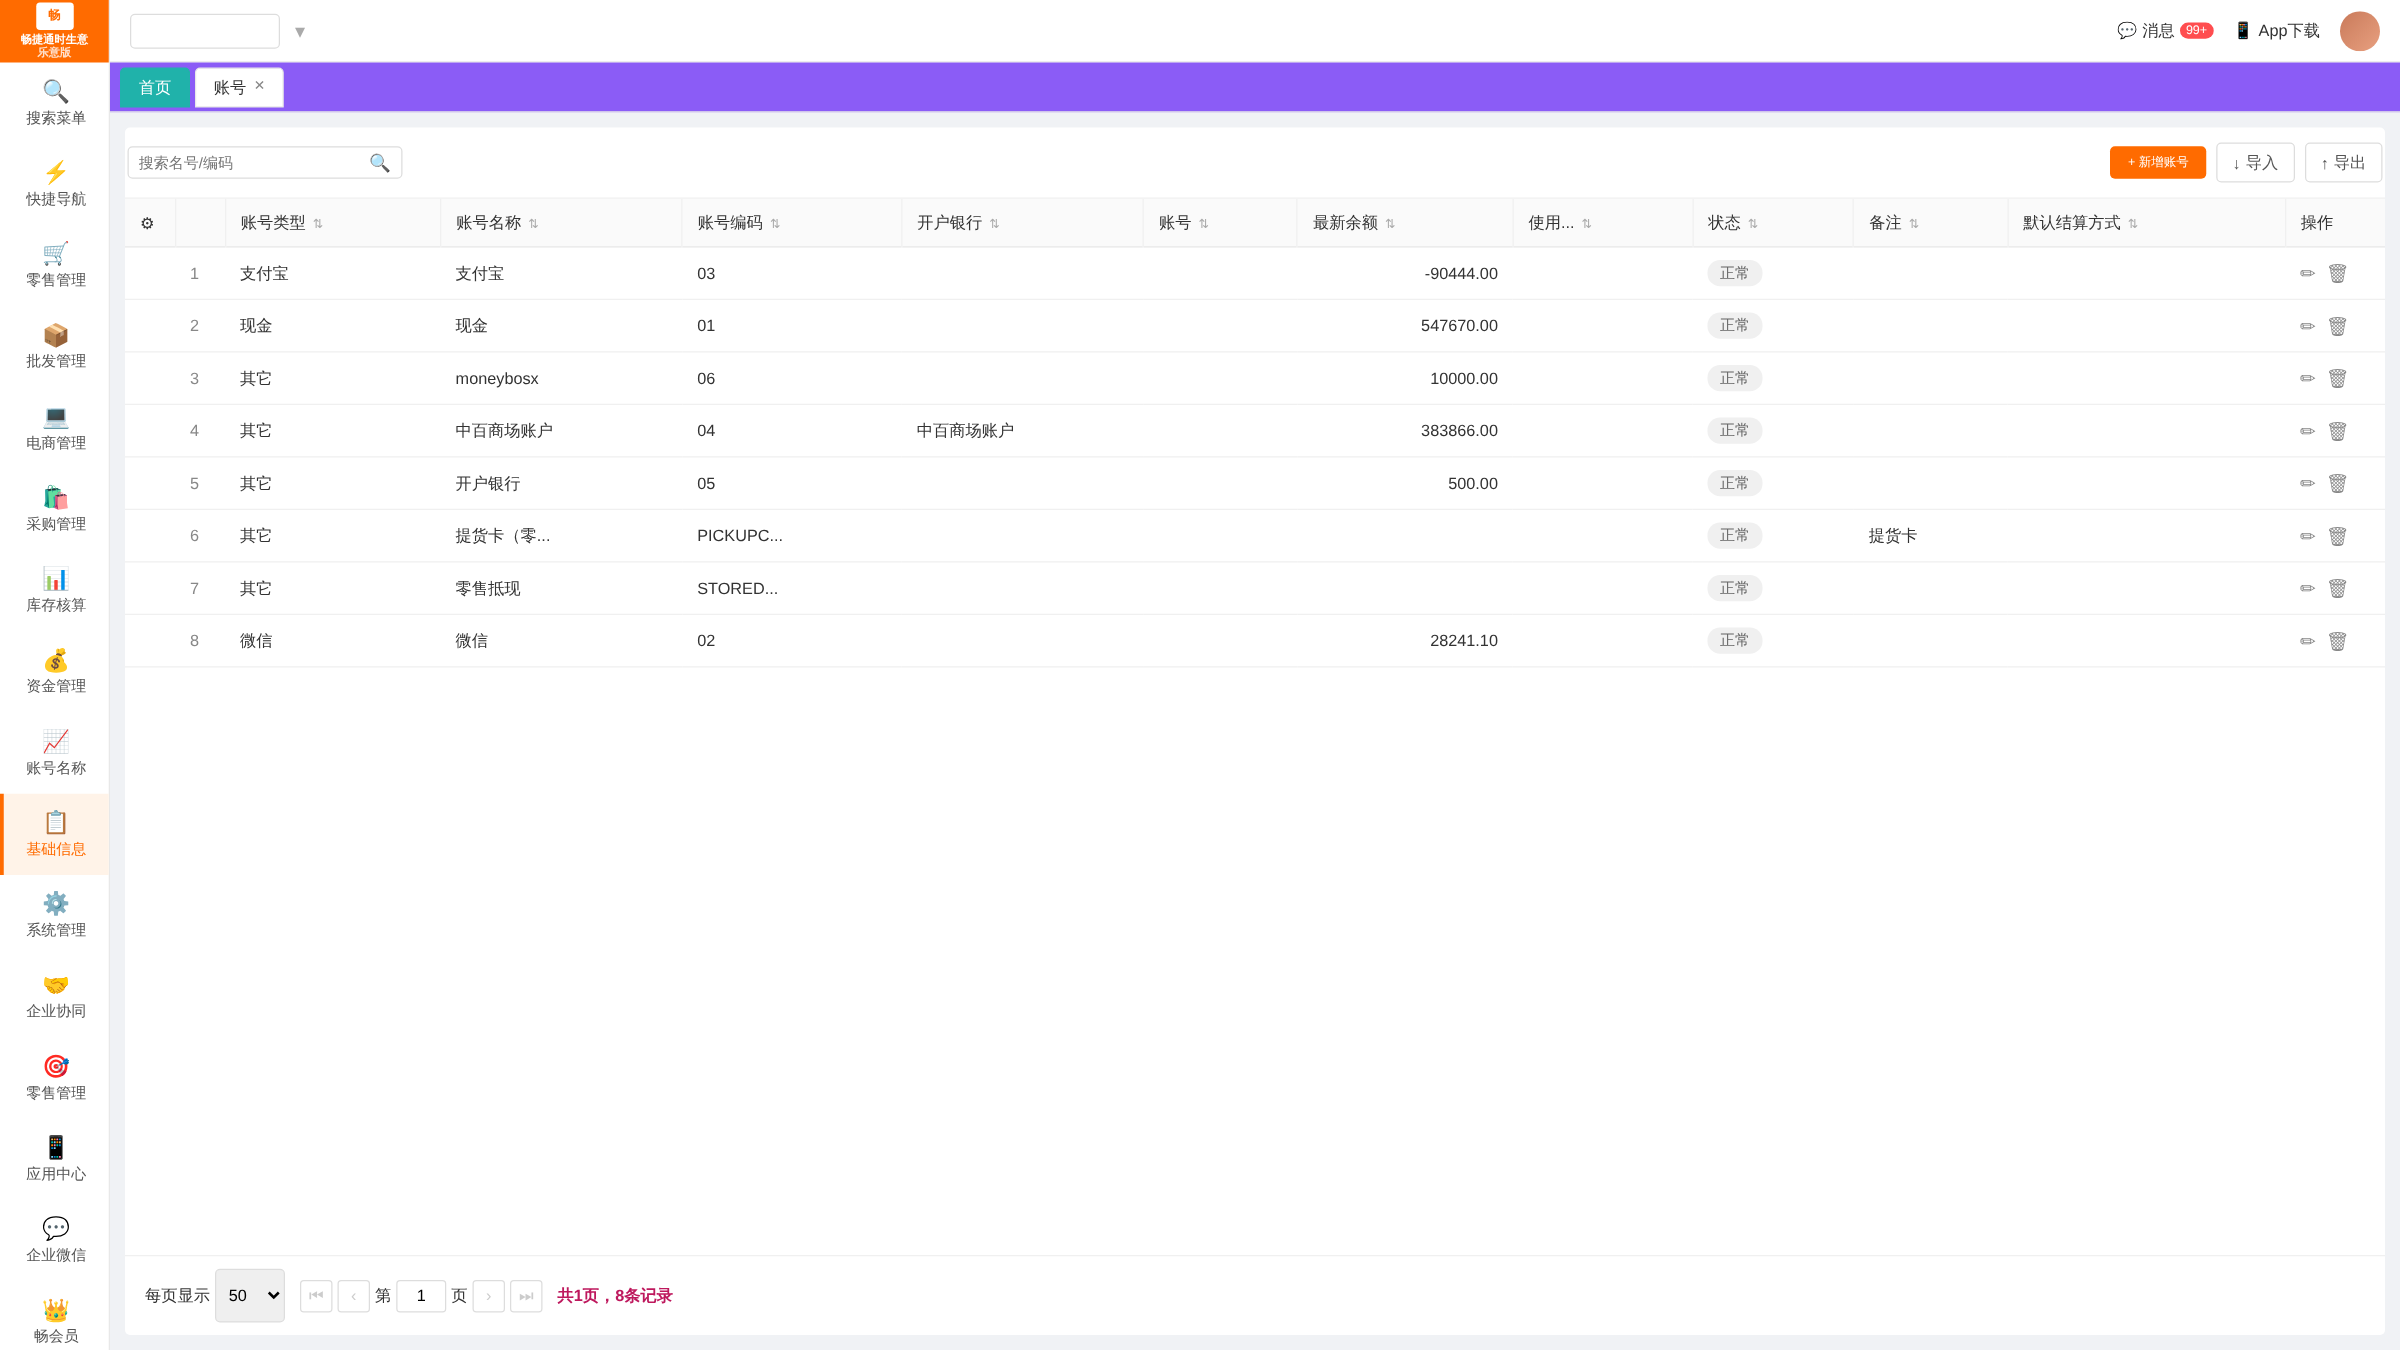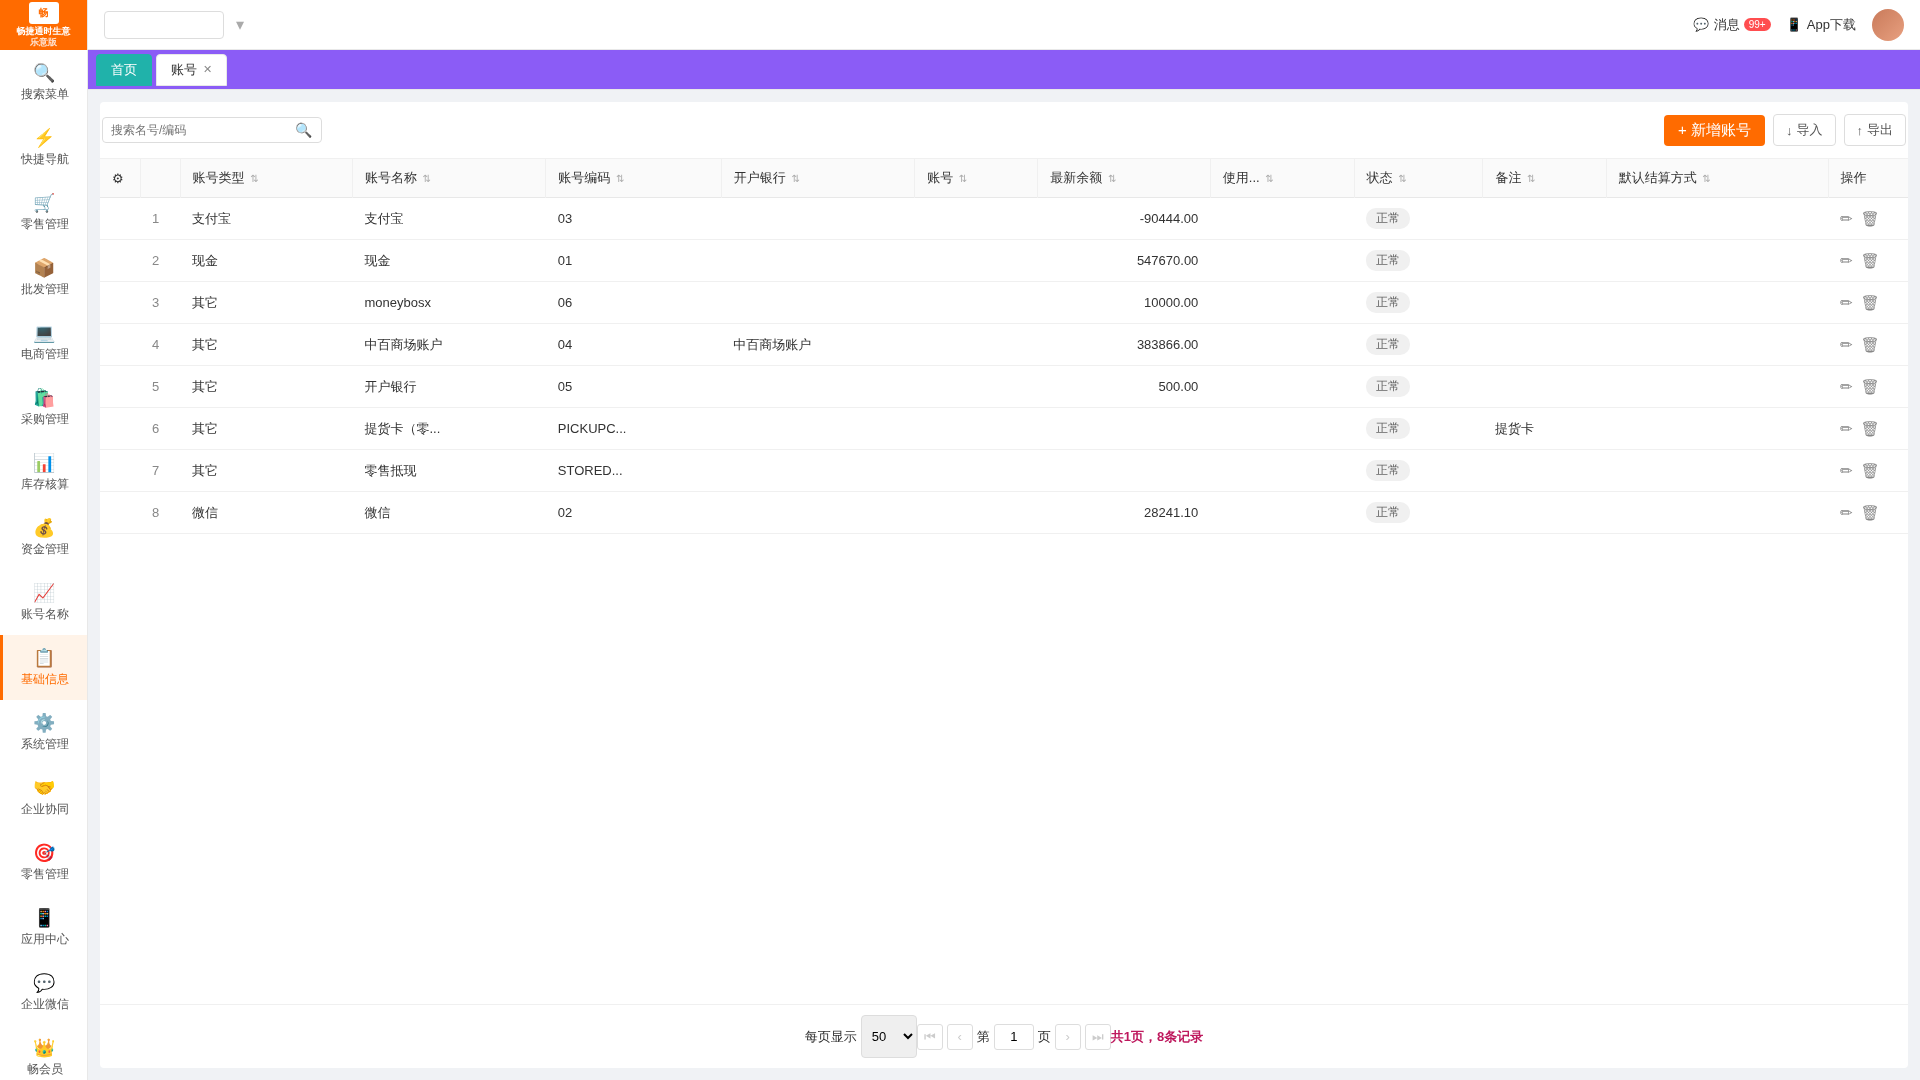"+ 新增账号" .btn-primary { font-size: 15px -> 10px }
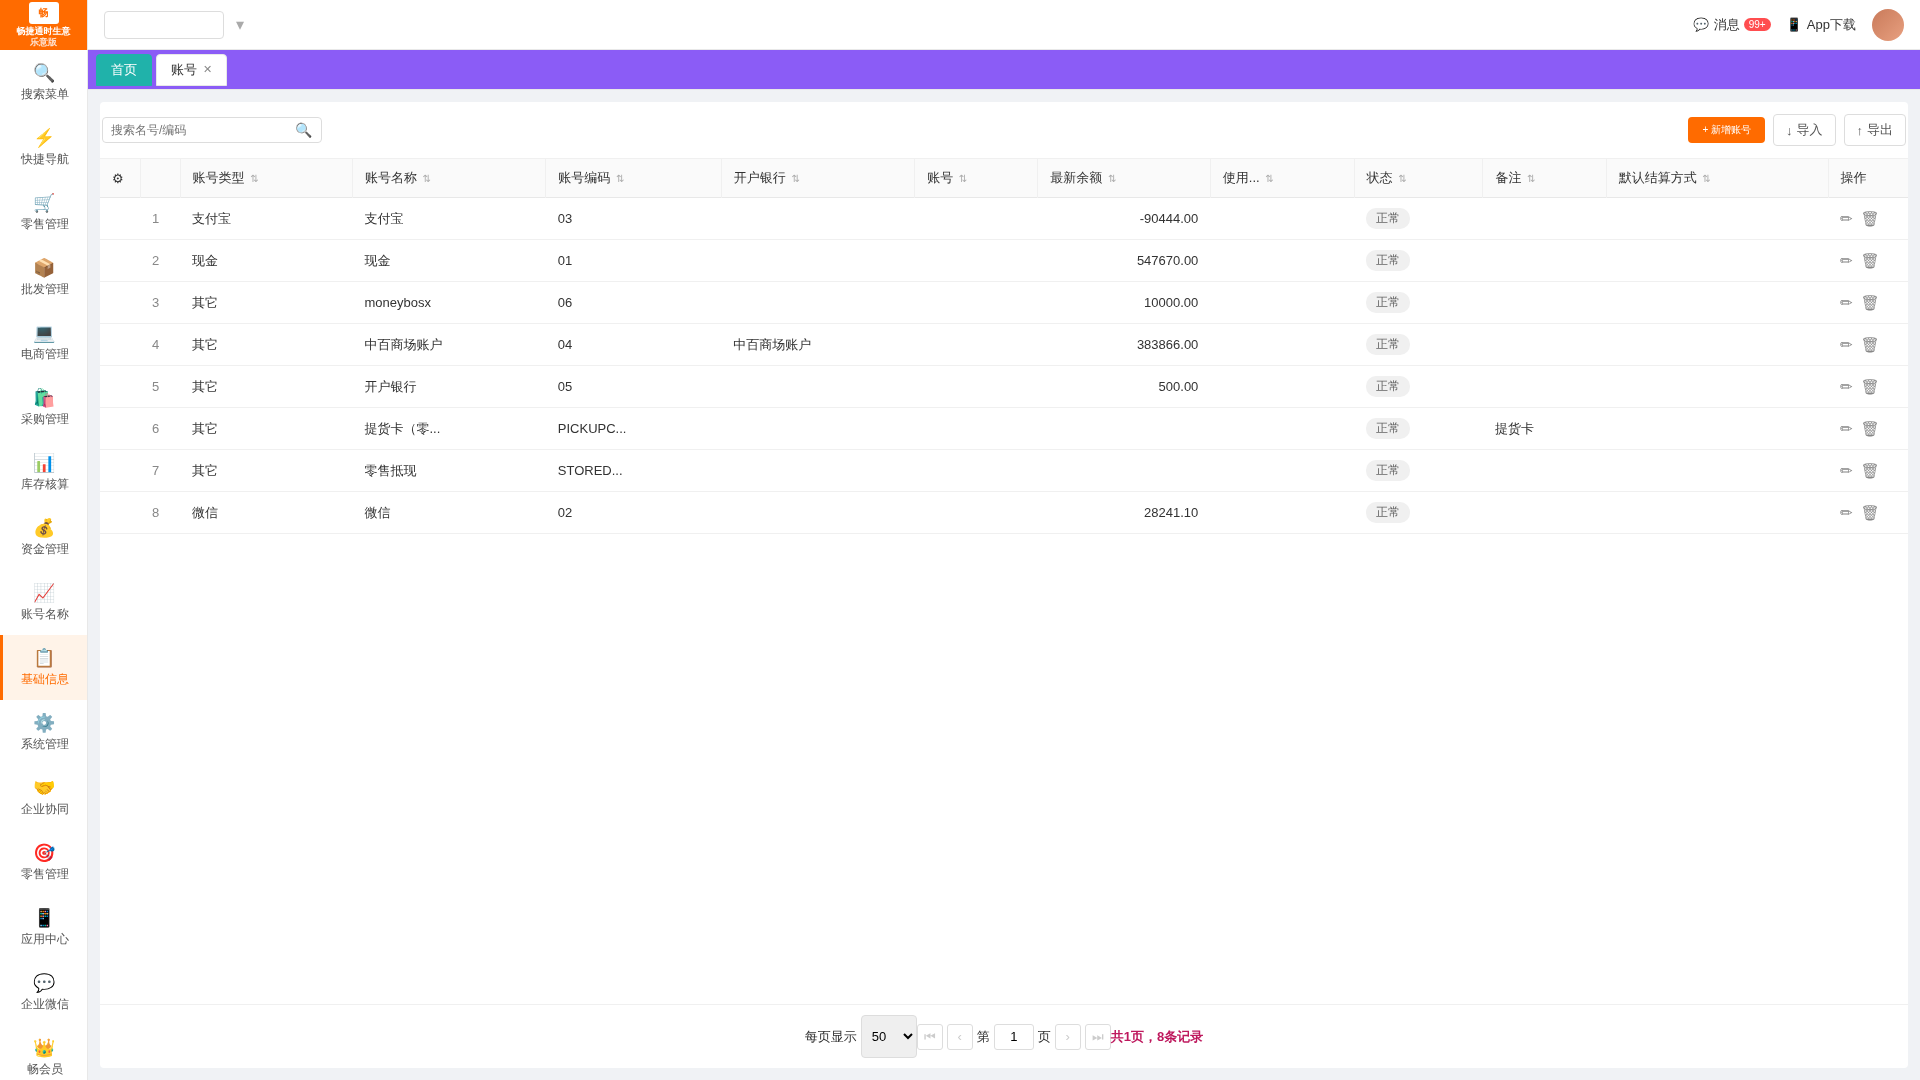"每页显示" .pagination-bar { gap: 0 -> 12px; justify-content: center -> flex-start }
